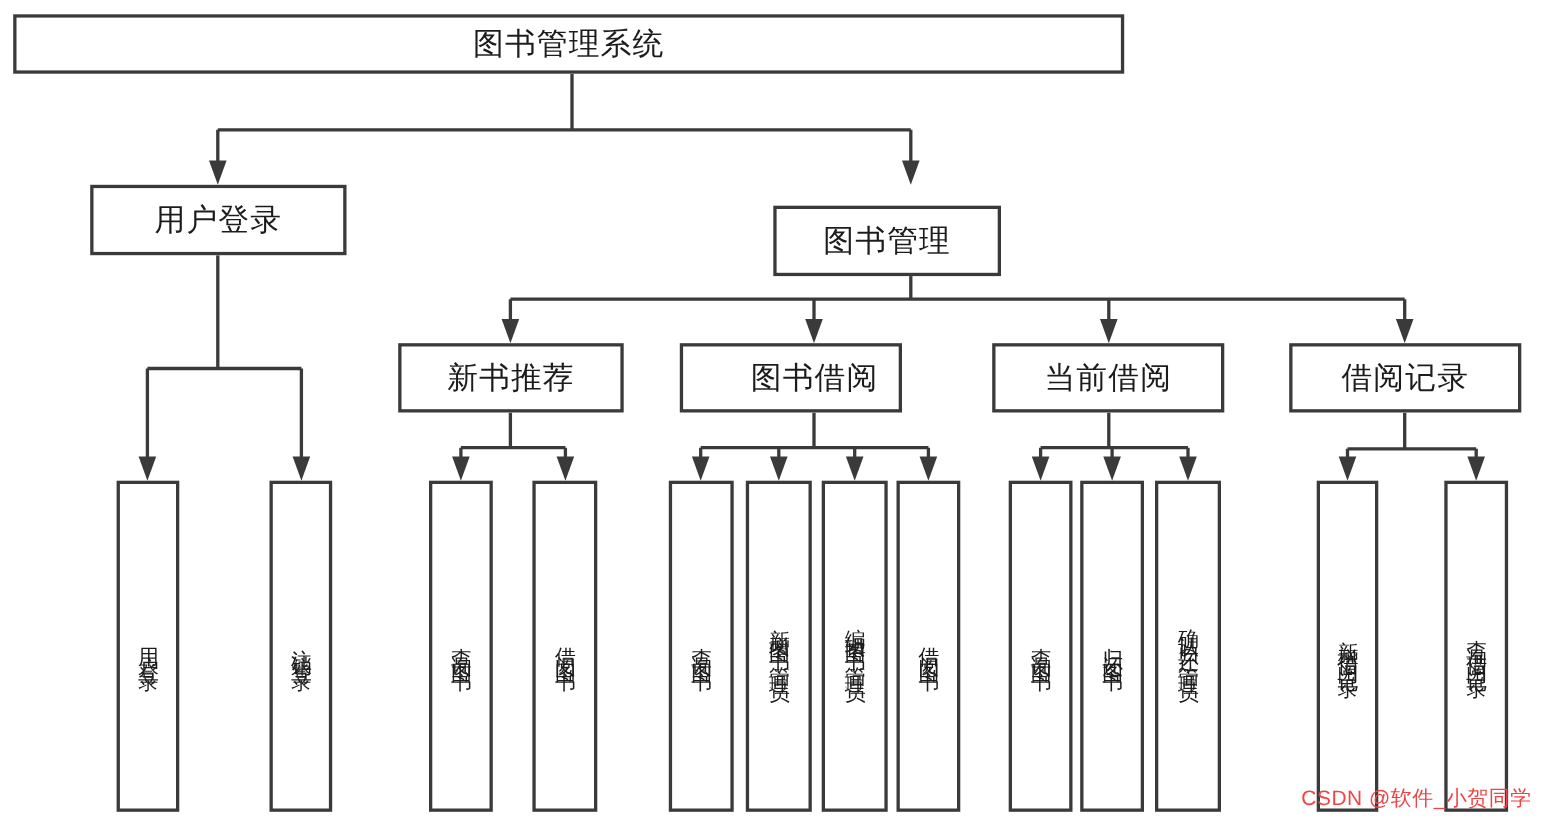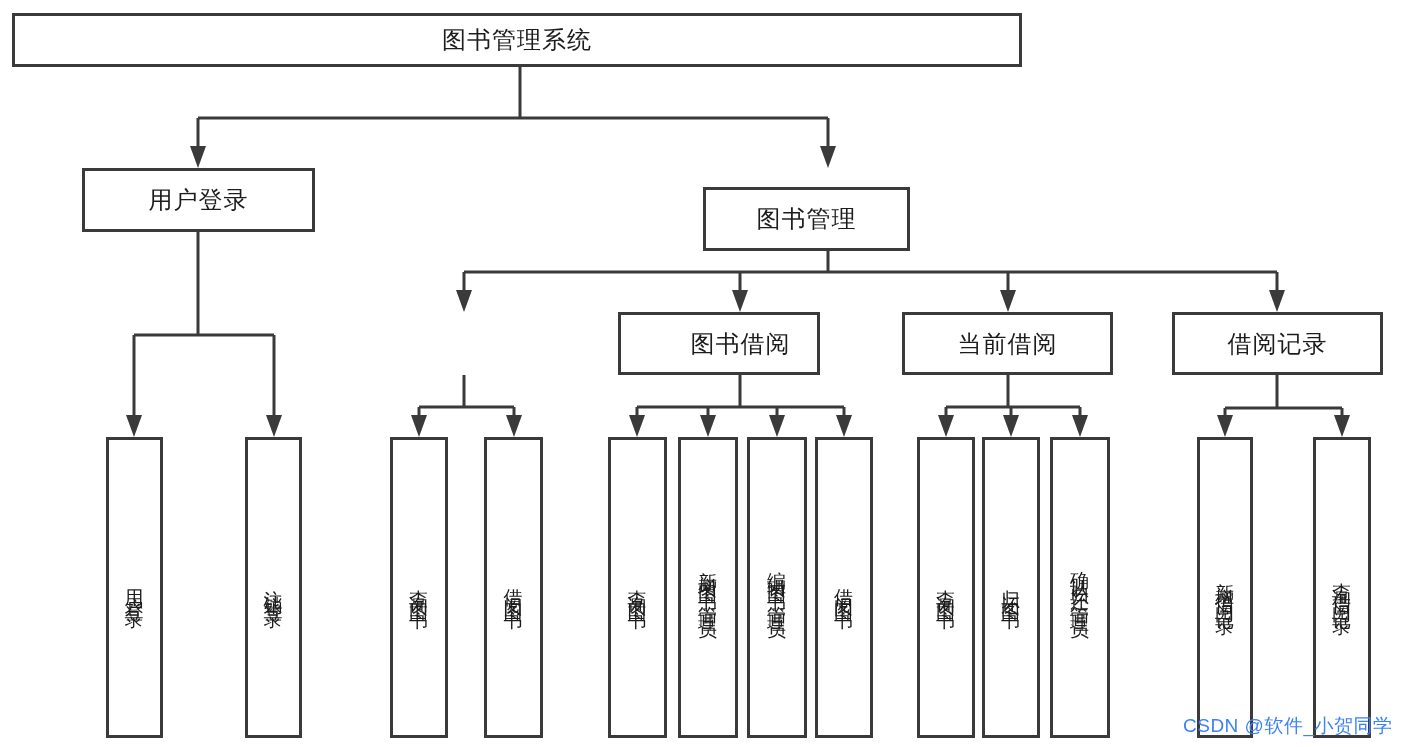"图书管理系统" .hbox { font-size: 24px -> 28px }
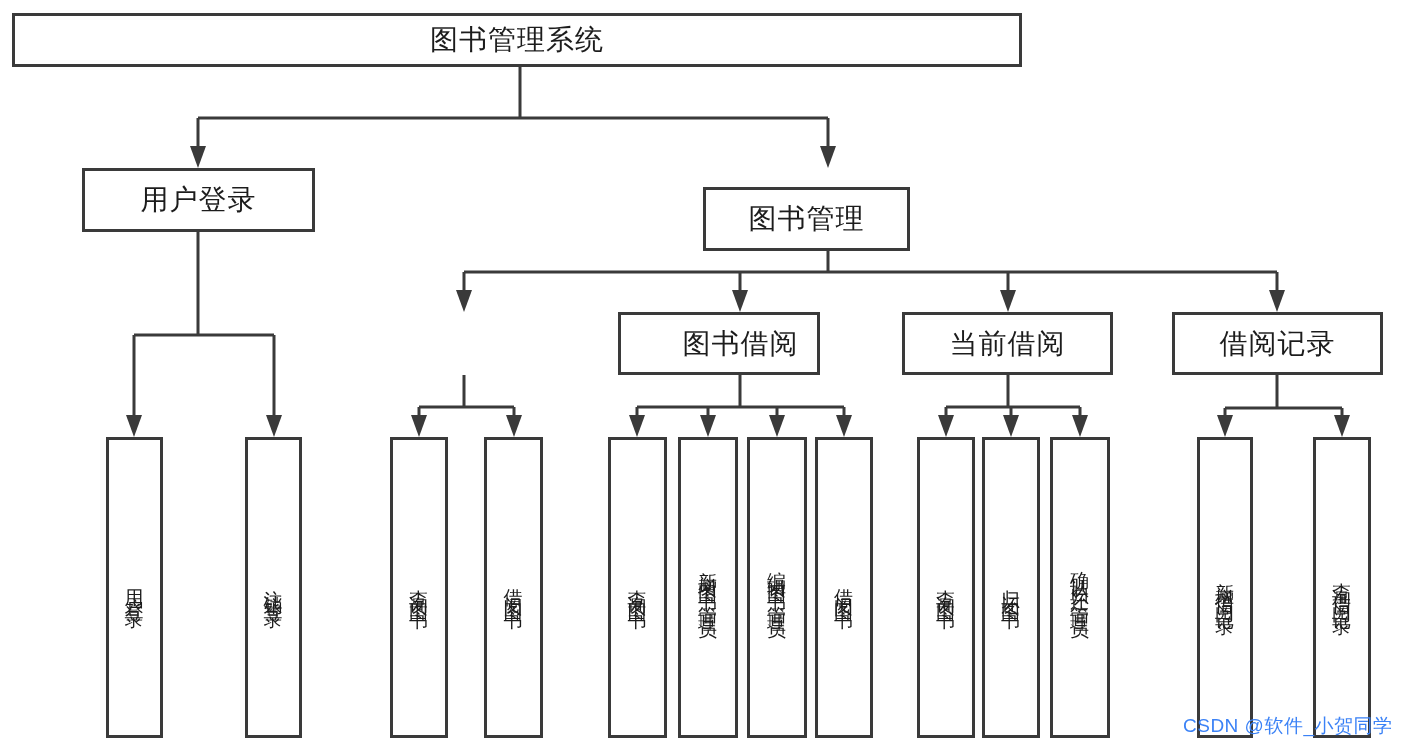"新书推荐" div.hbox { html: none -> <div>新书推荐</div> }
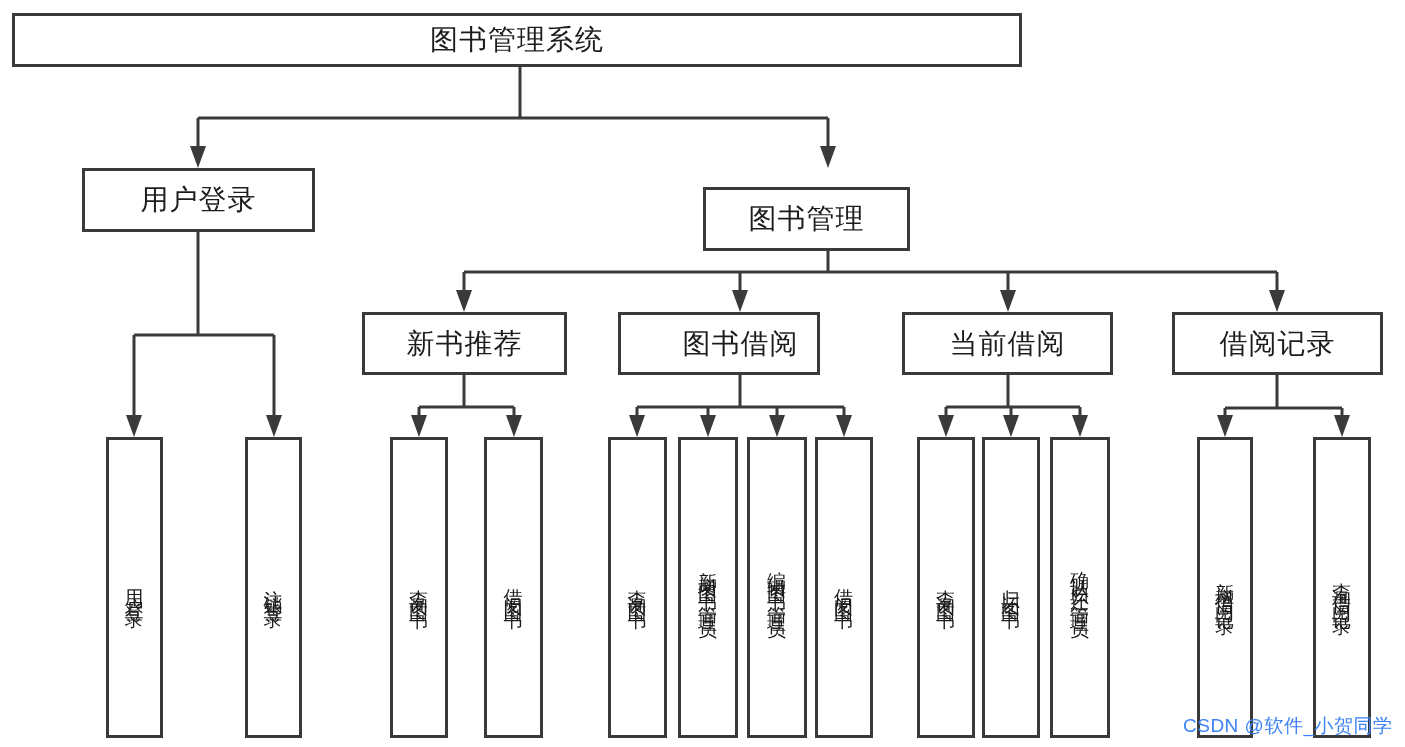"CSDN @软件_小贺同学" .watermark { color: #3b82f6 -> #ef4444 }
